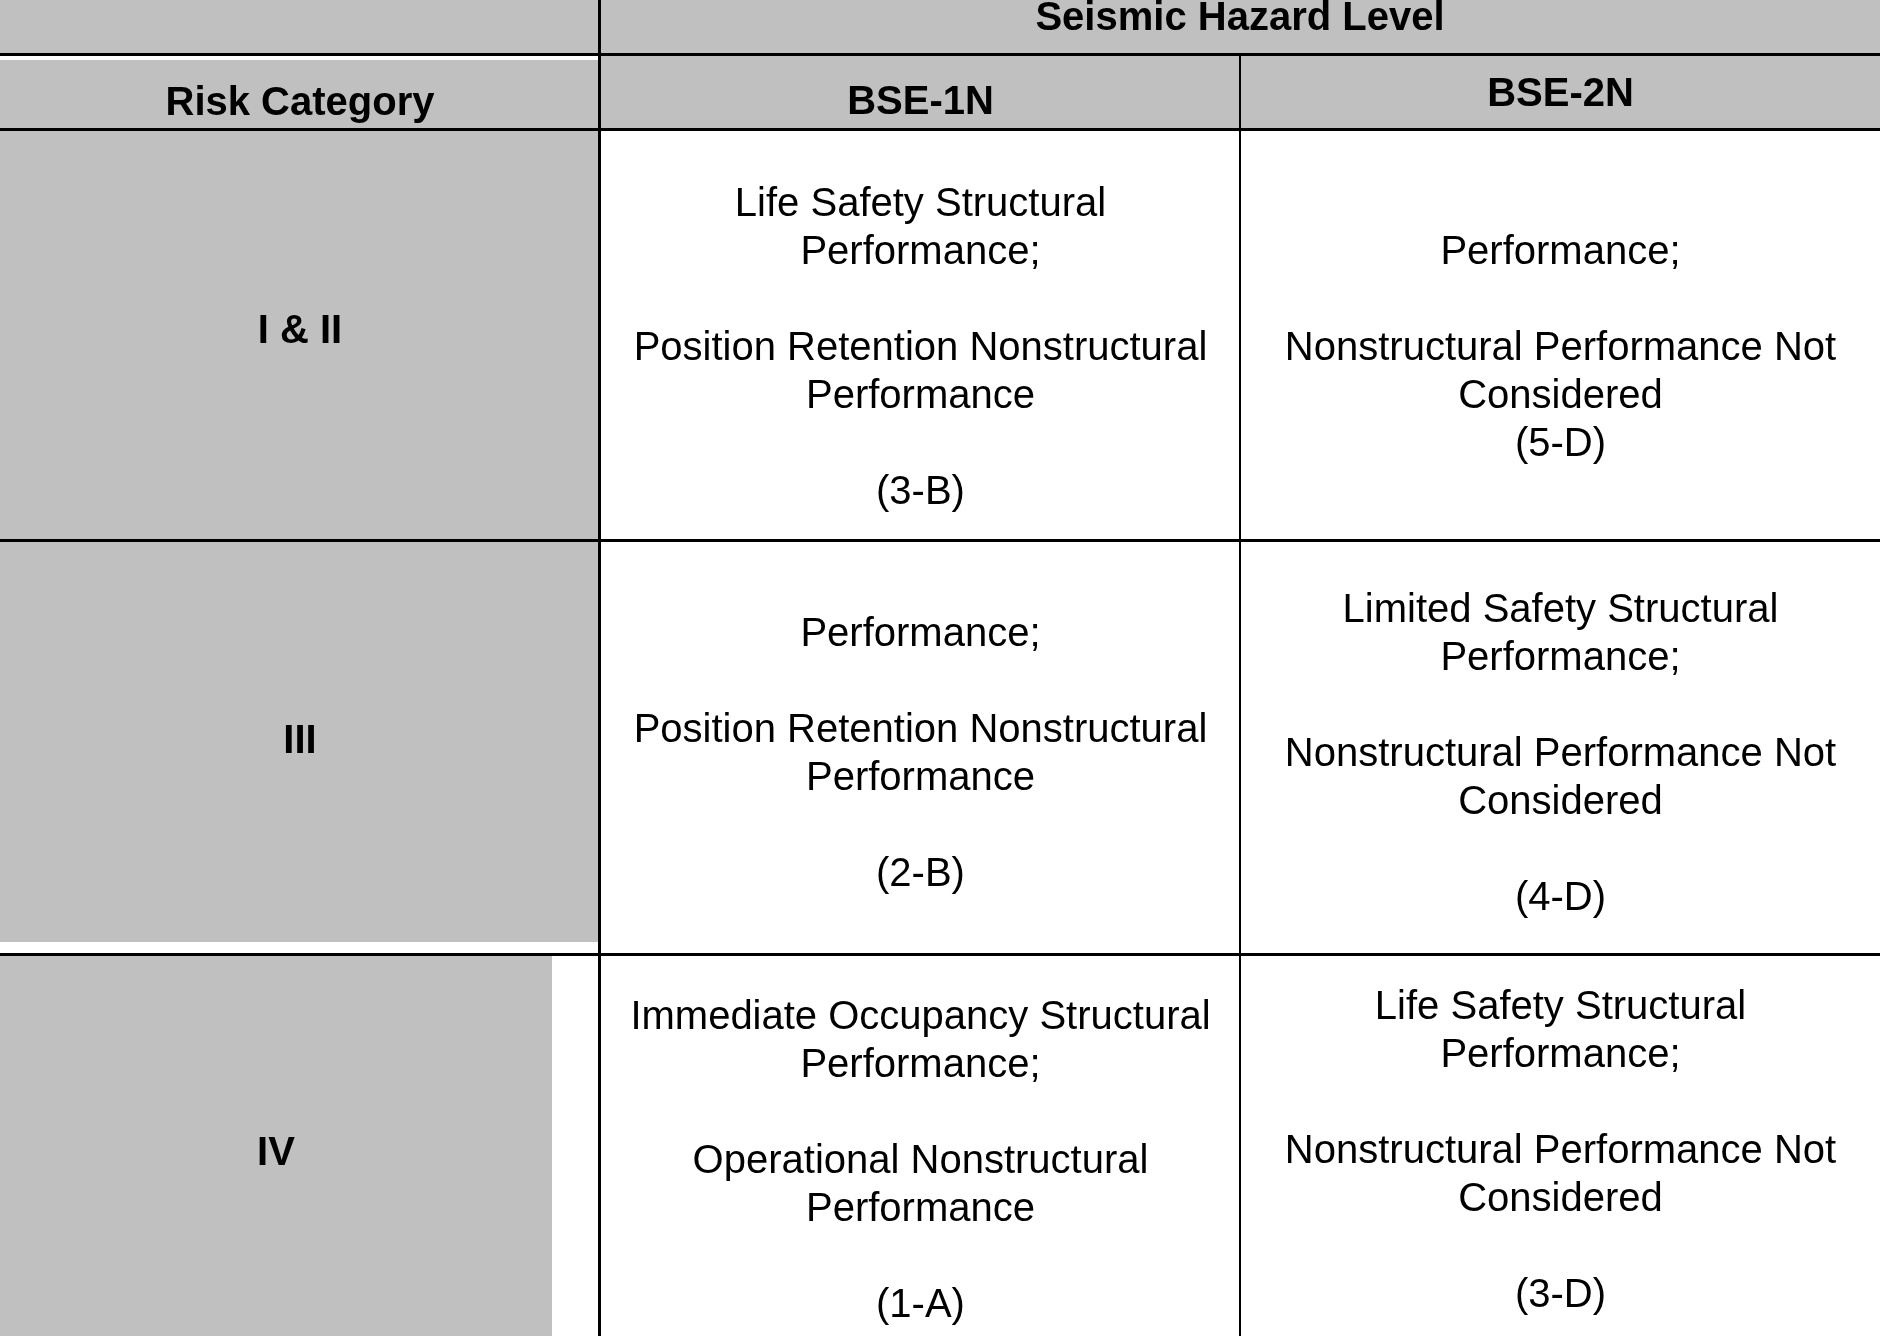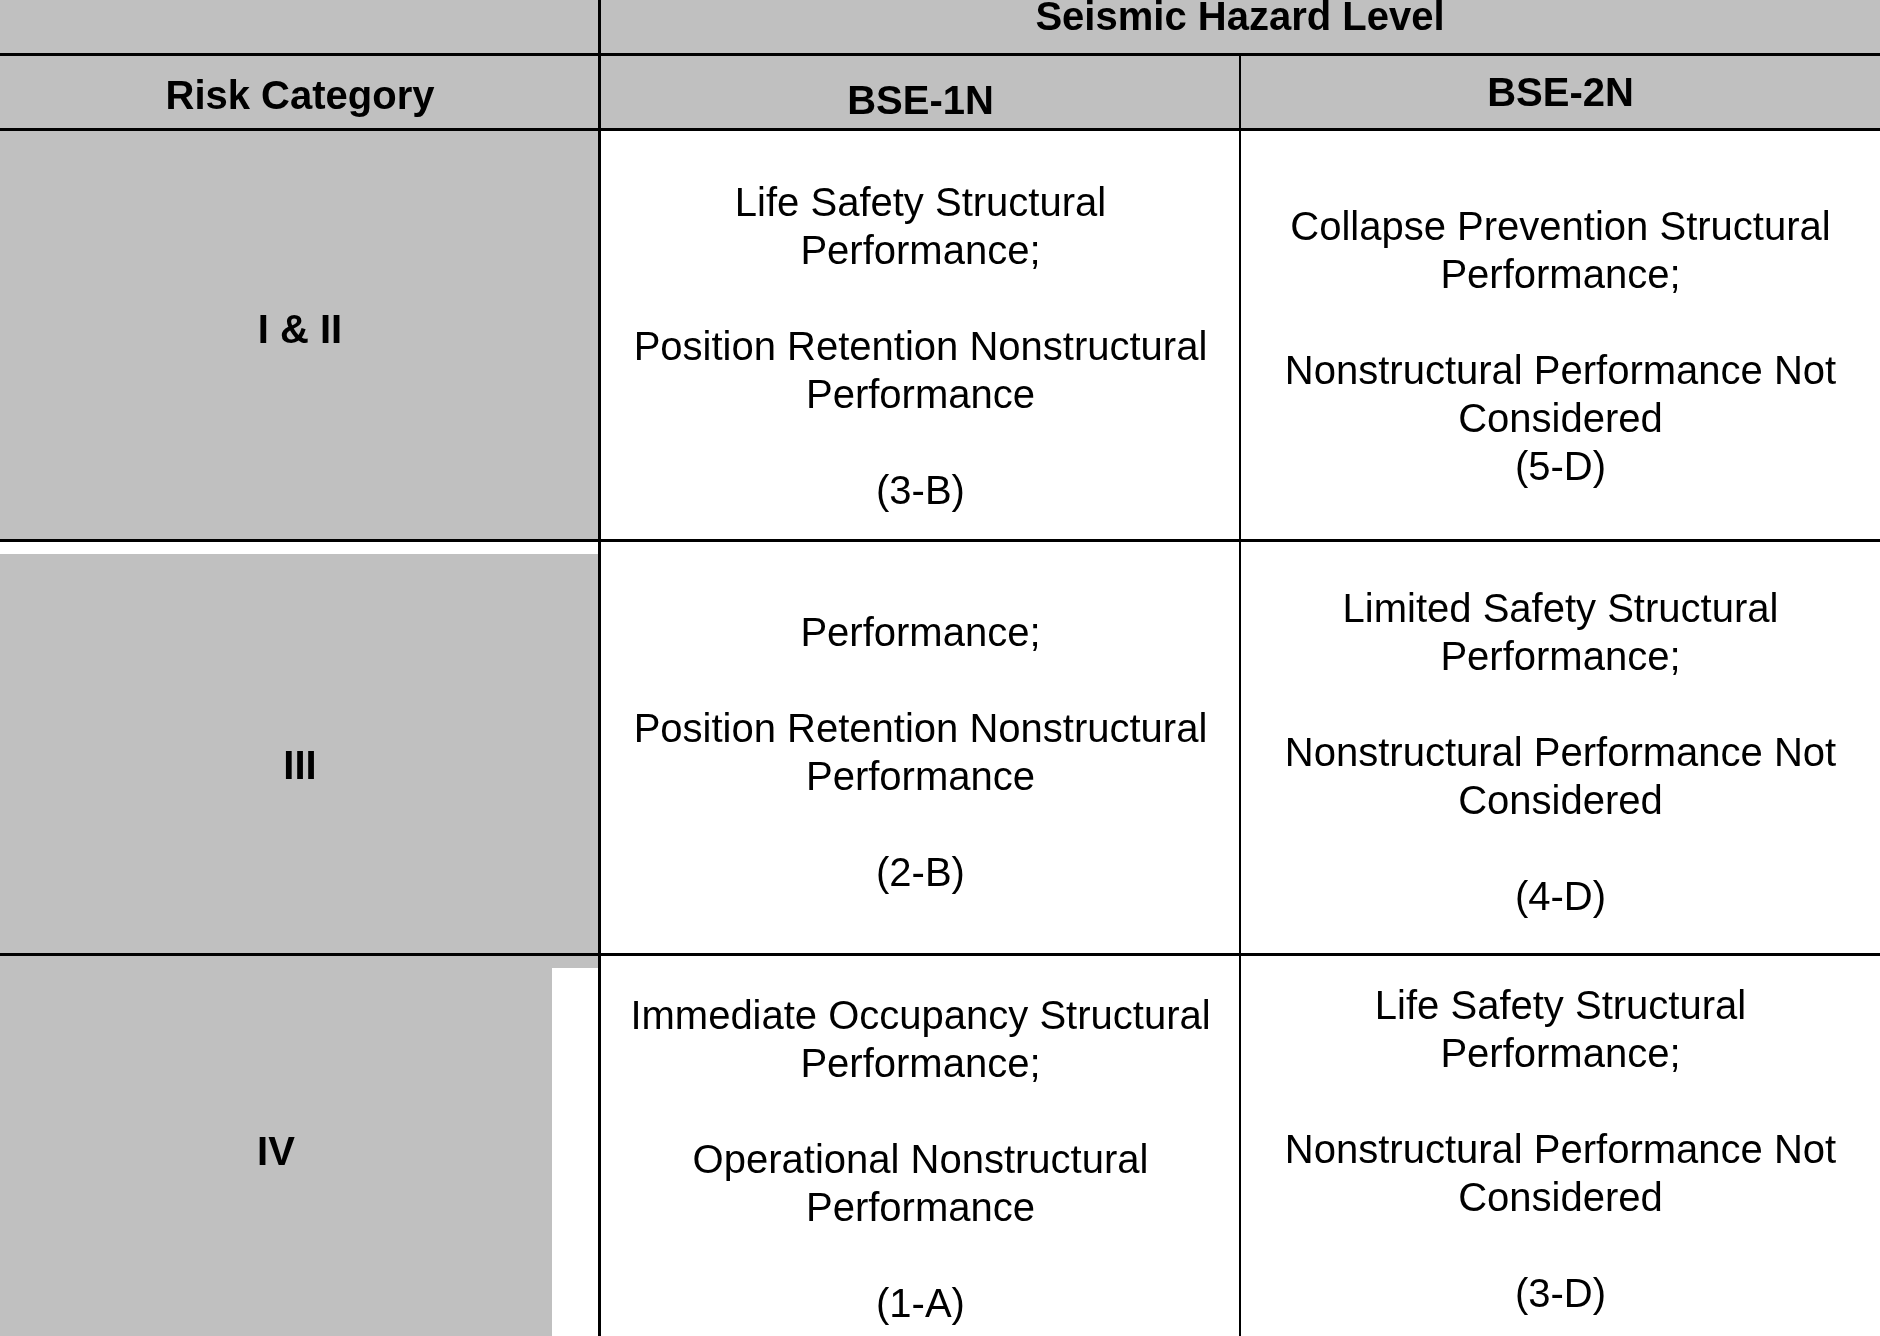"Risk Category" div.cell { top: 54px -> 60px }
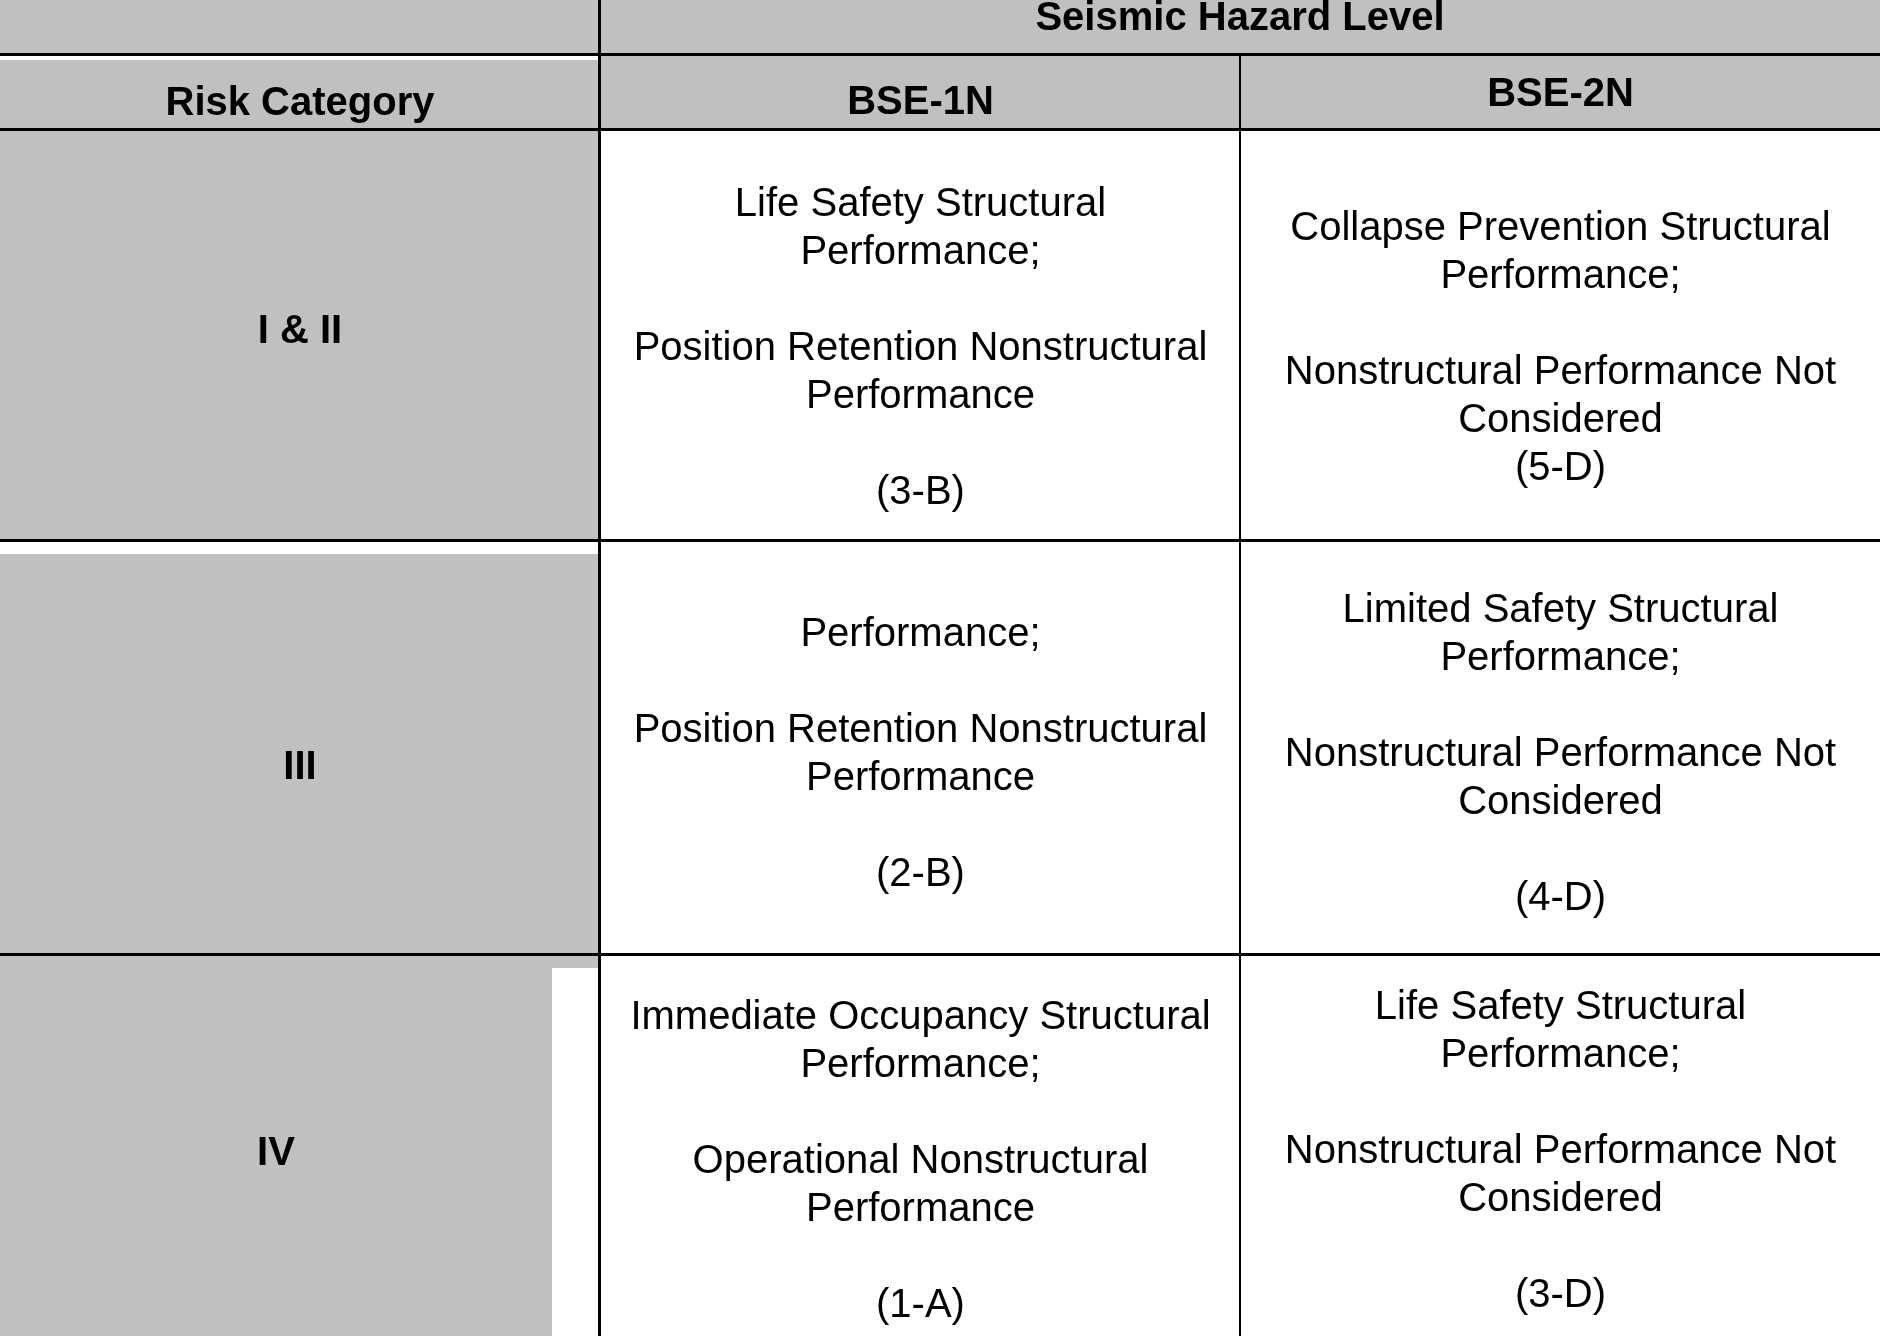"Collapse Prevention Structural" span { html: <span>Collapse Prevention Structural</span> -> none }
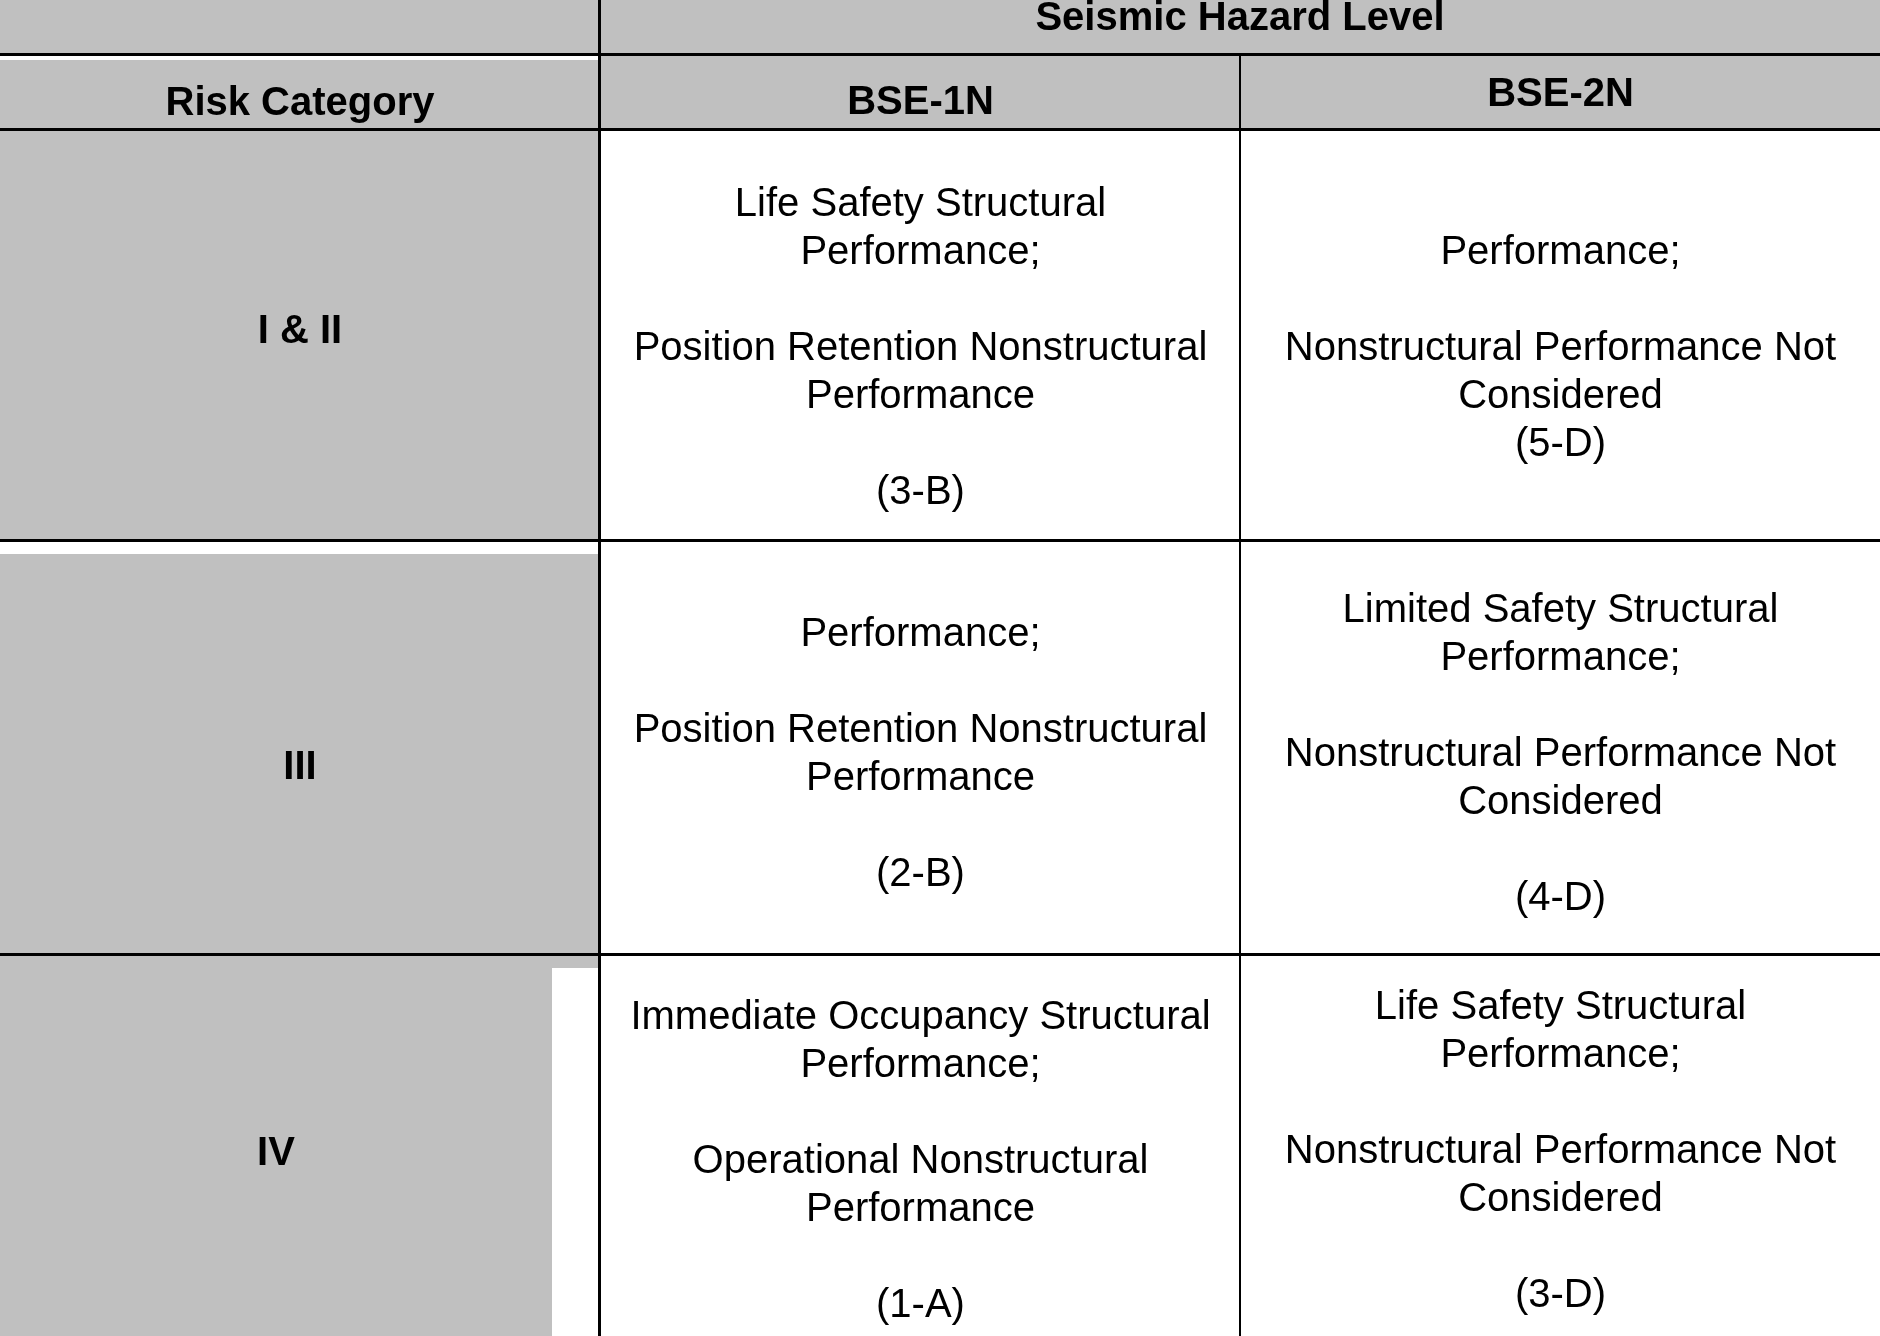"III" div.cell { top: 554px -> 528px }
